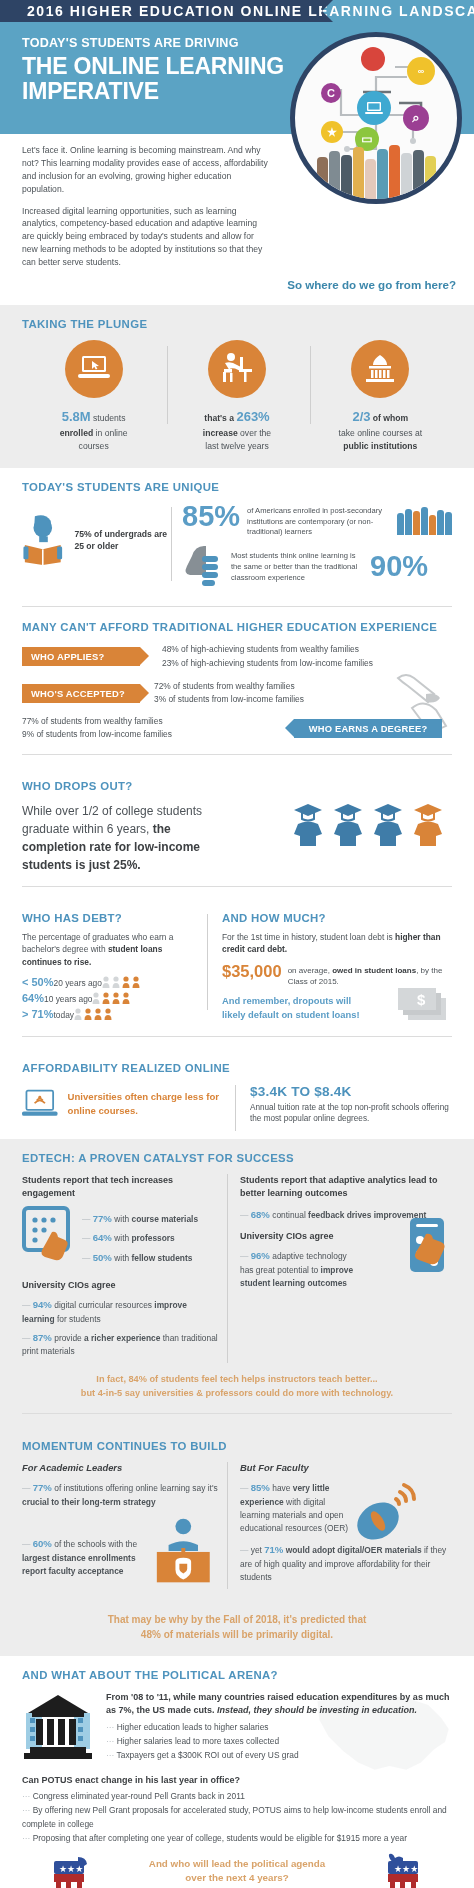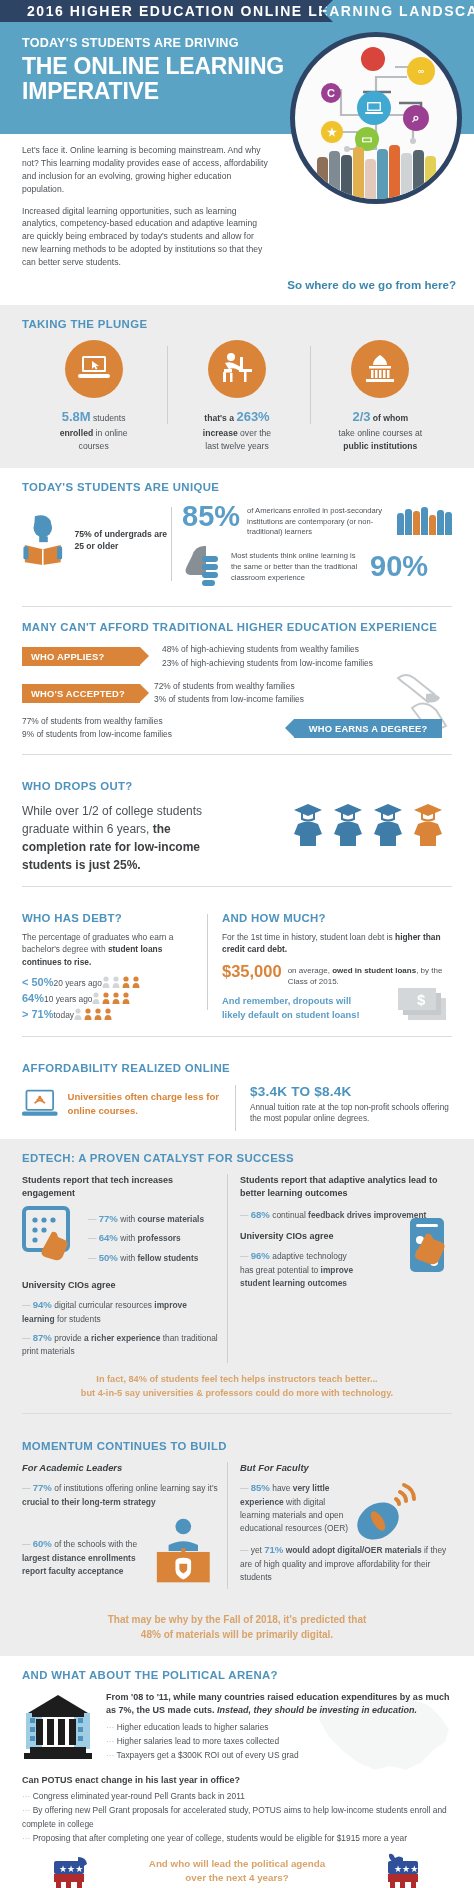"— 77% with course materials" div { gap: 6px -> none }
